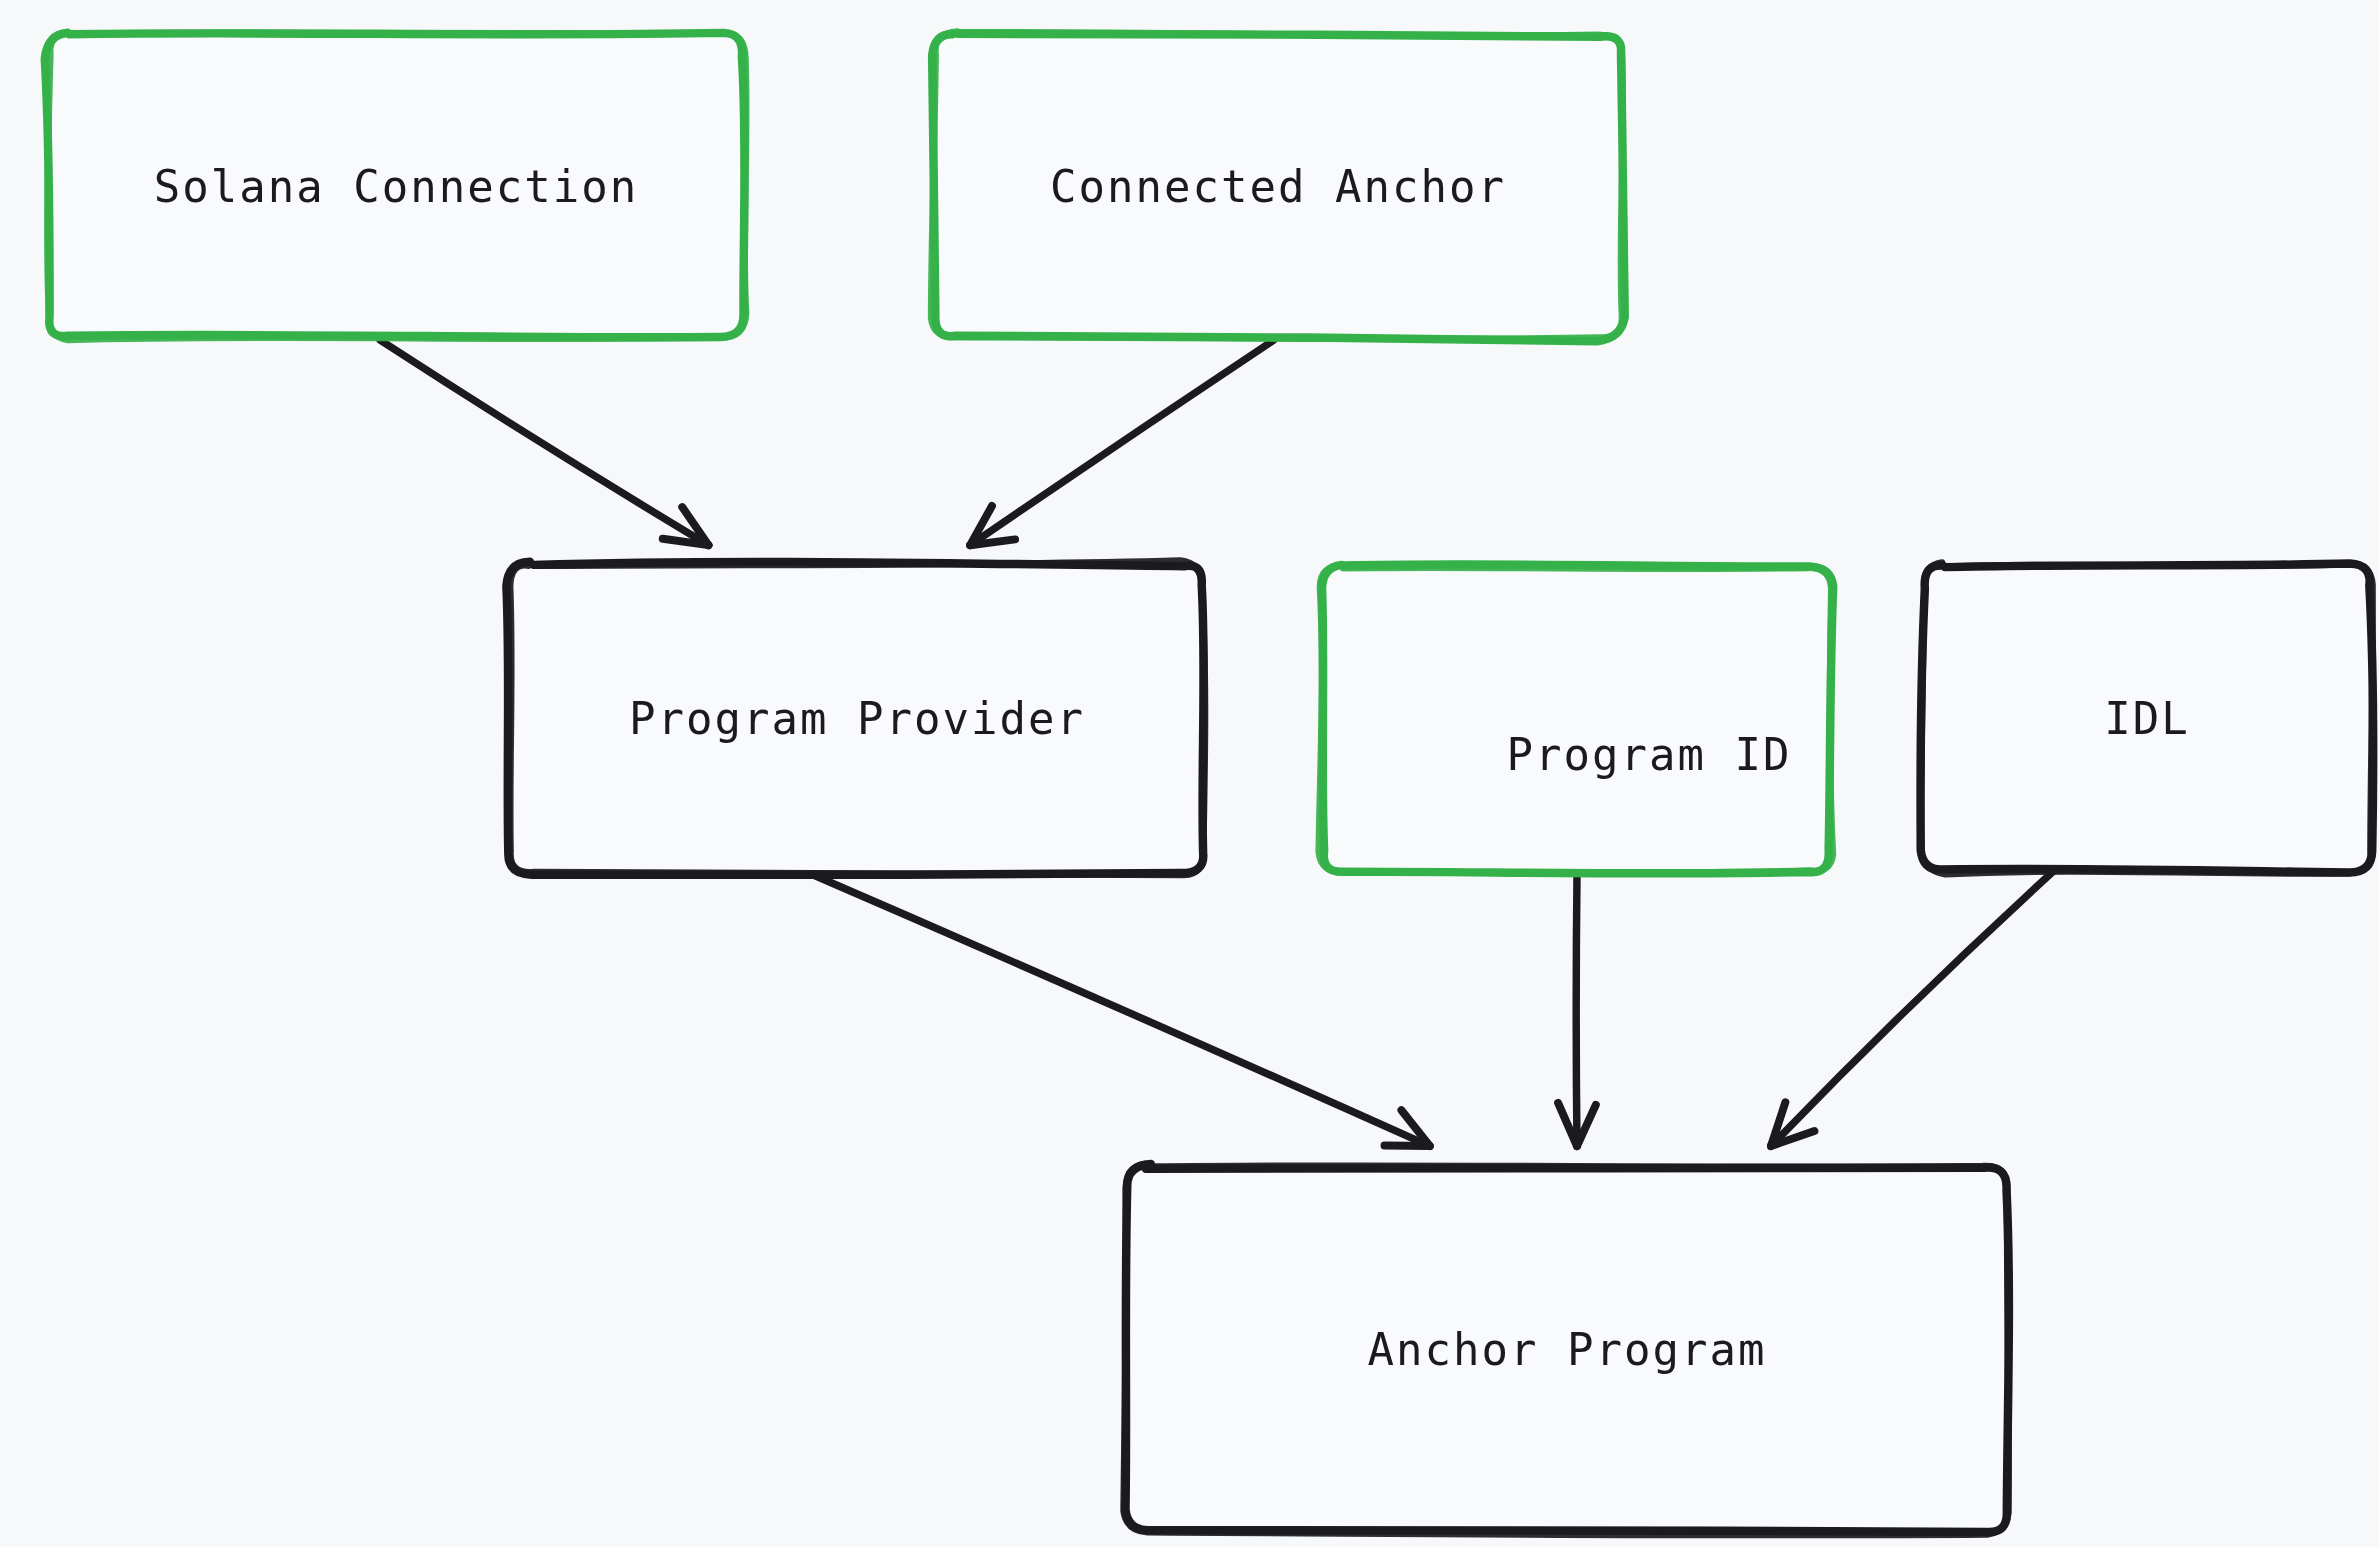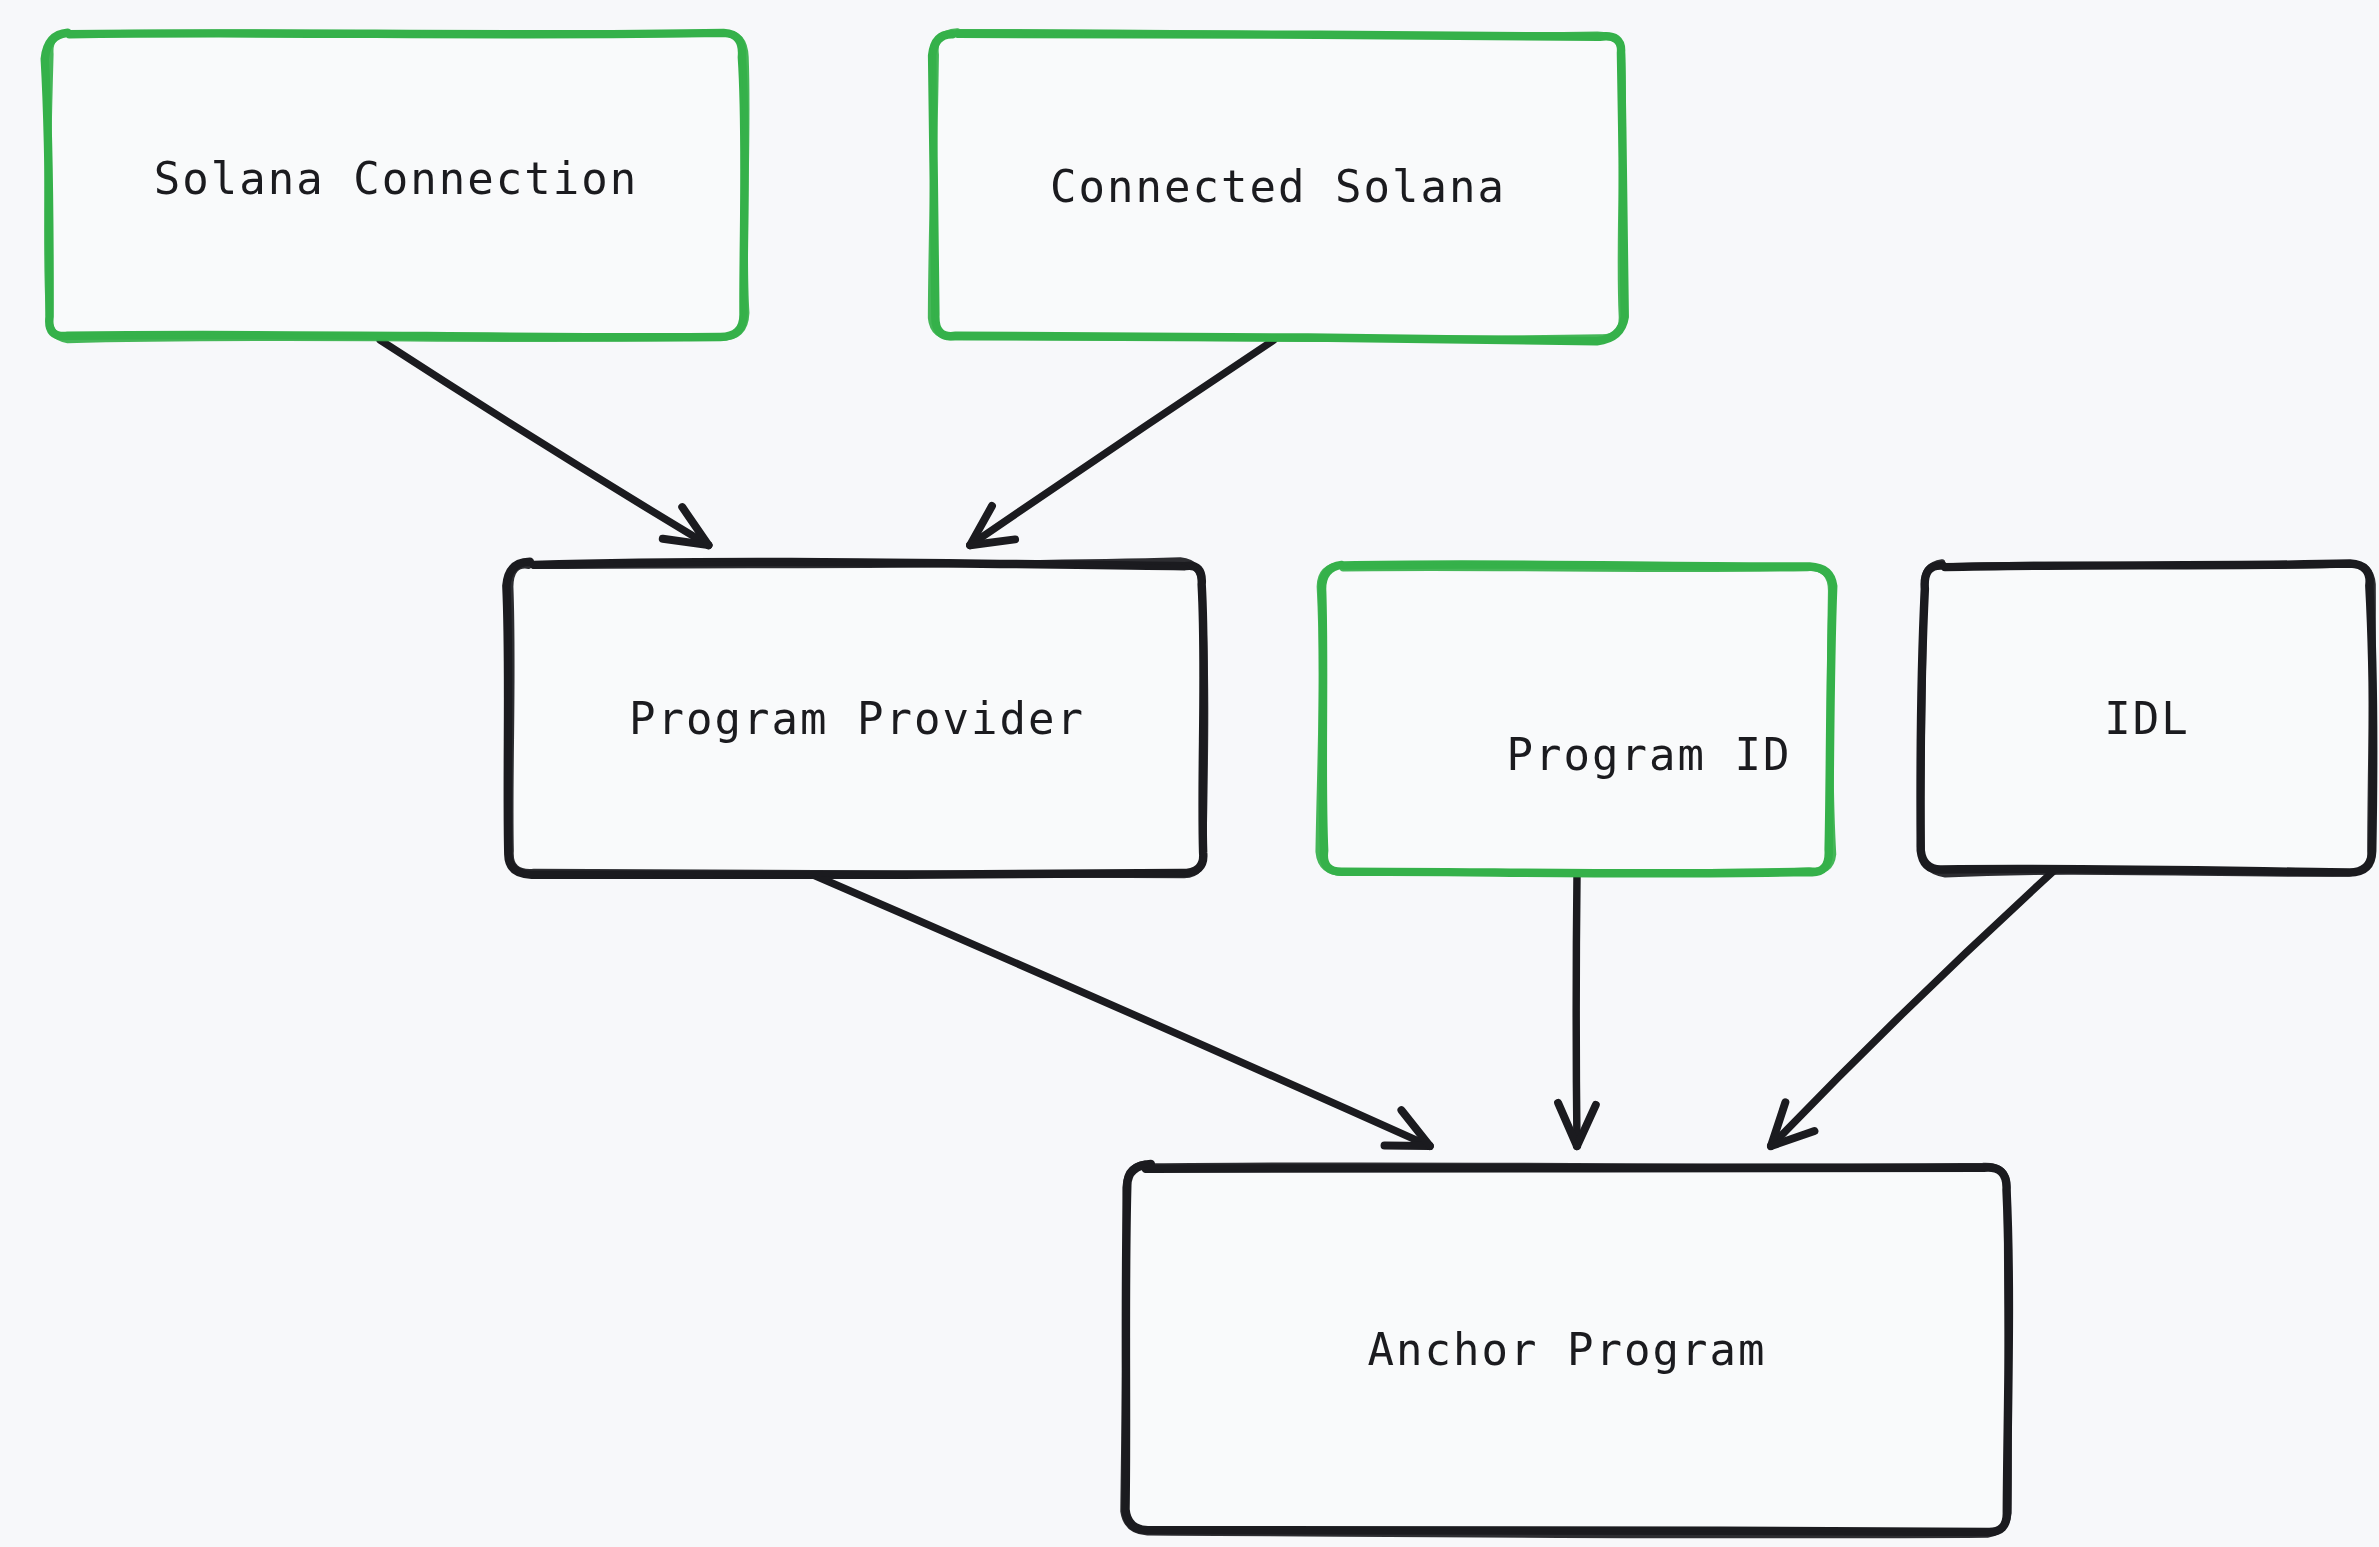"Solana Connection" div.node-label { top: 178px -> 186px }
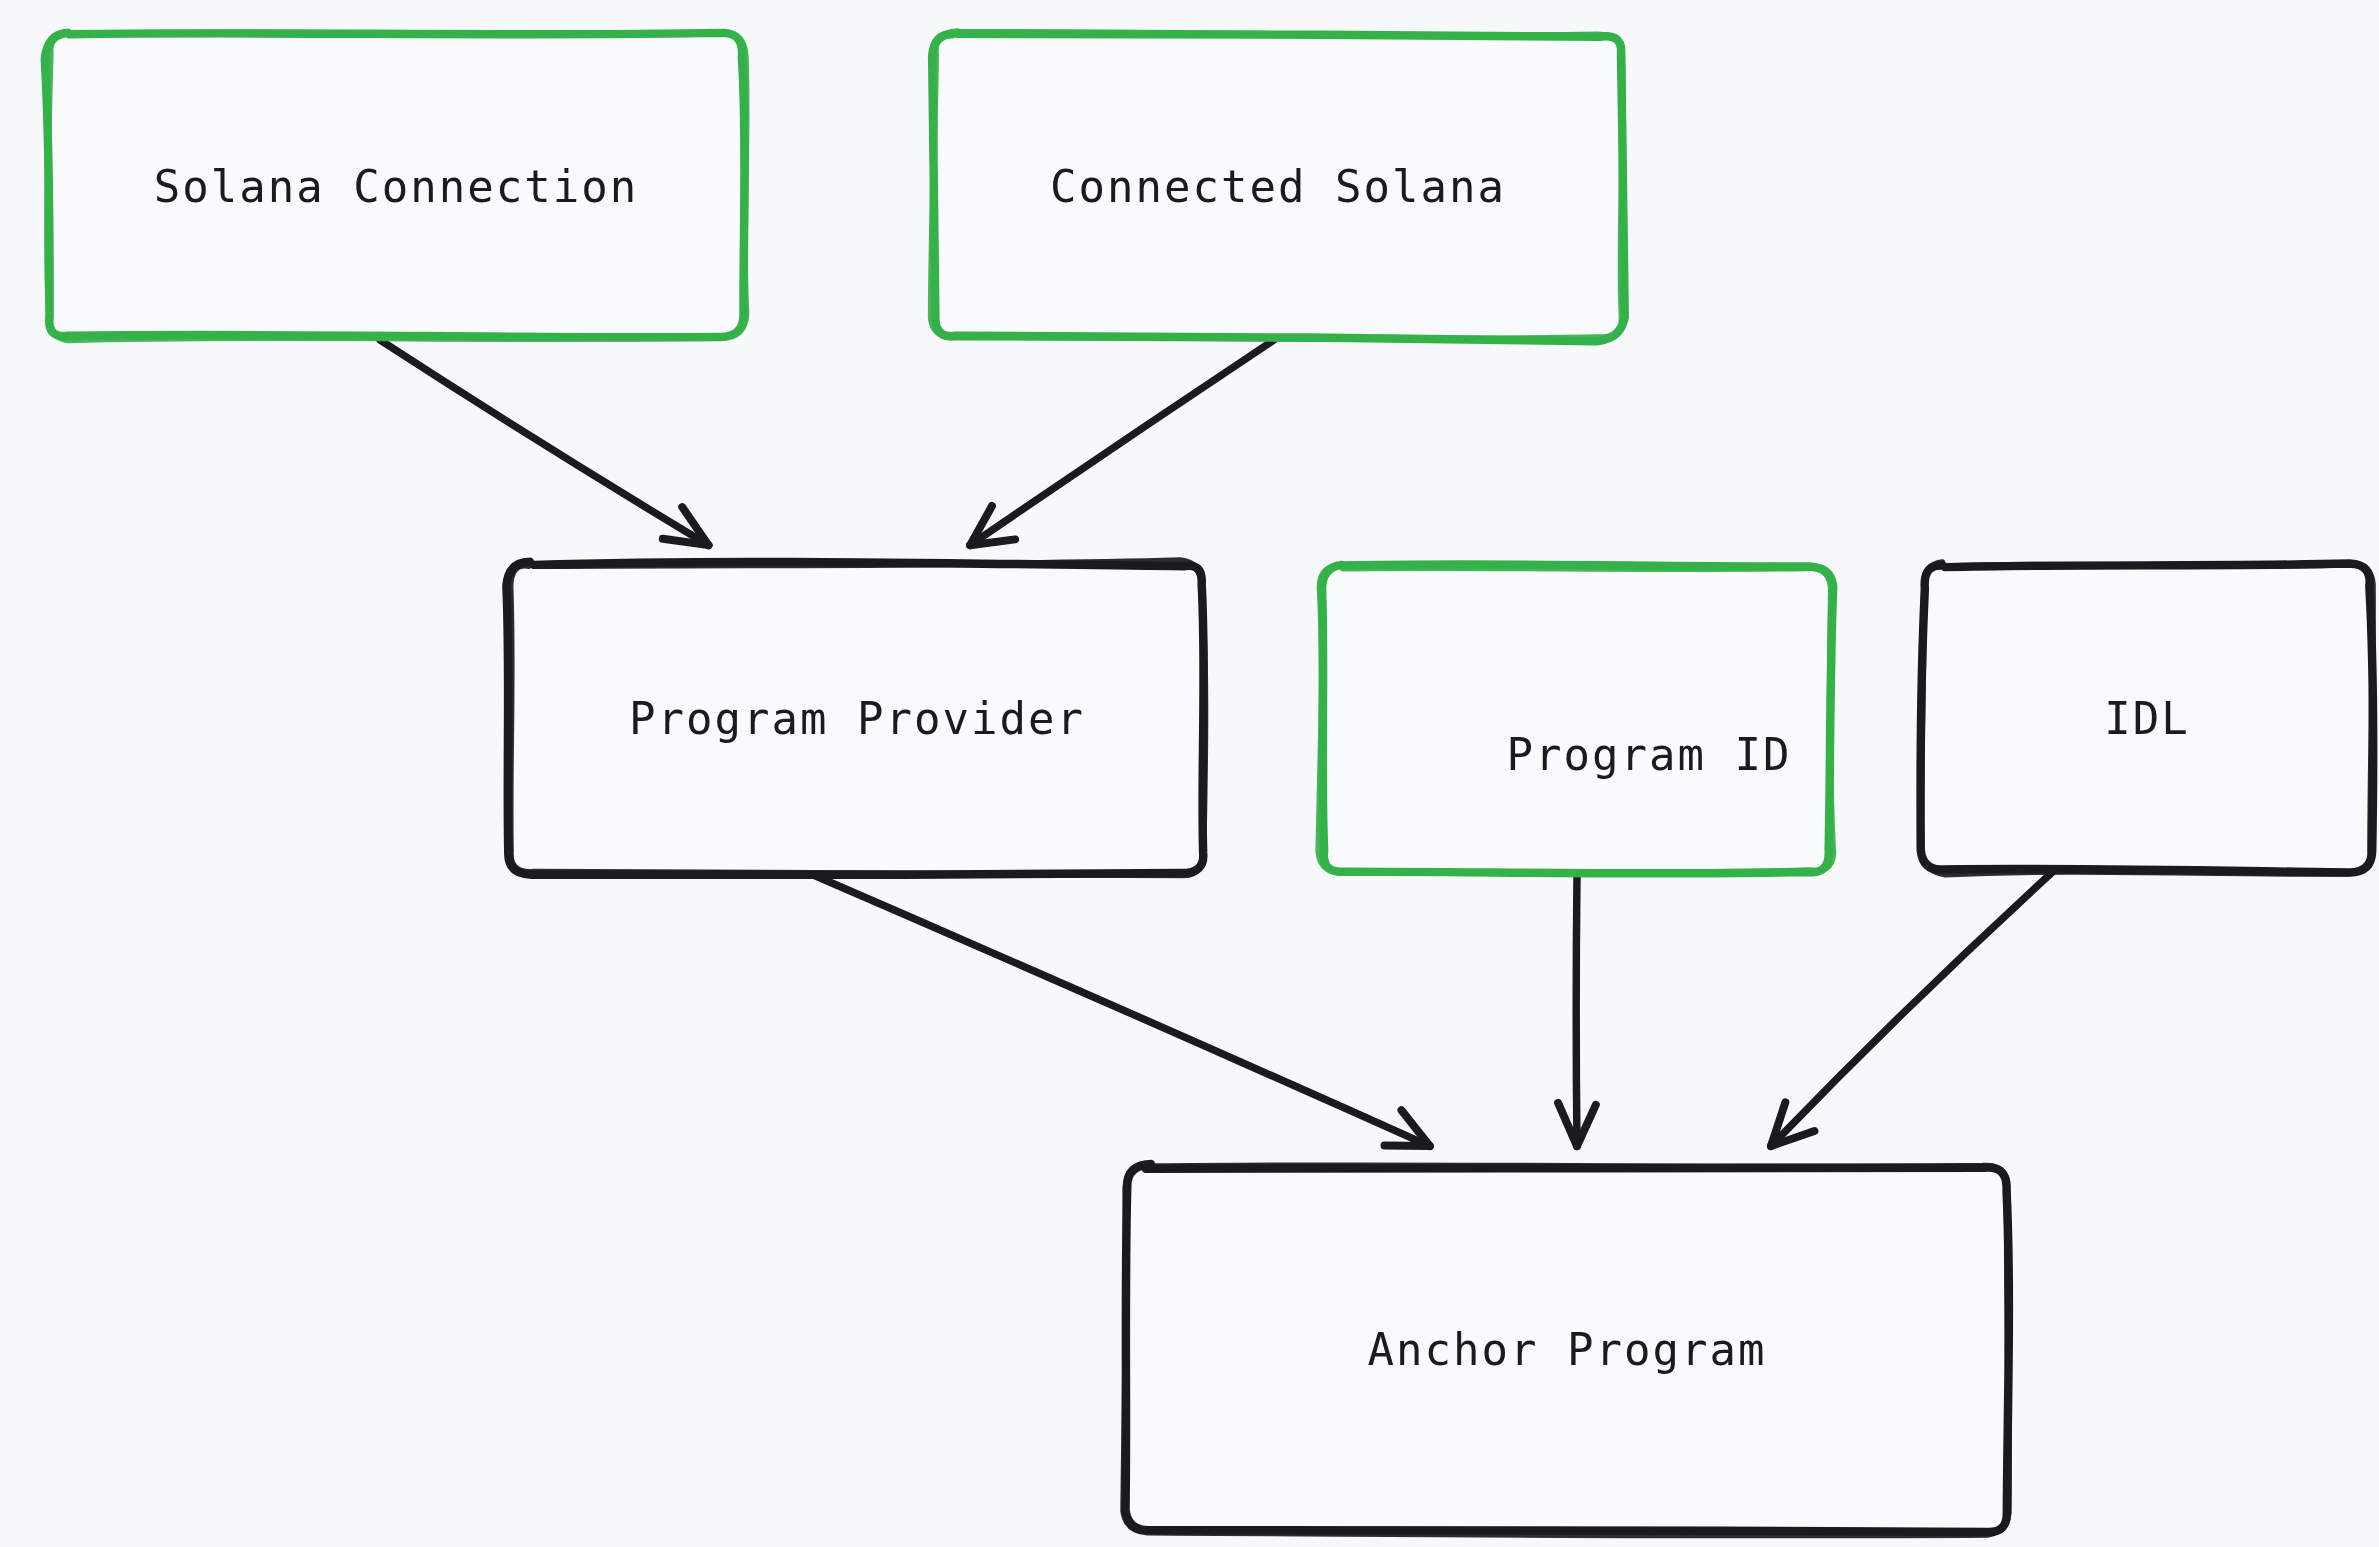"Connected Solana" div.node-label { text: Solana -> Anchor }
